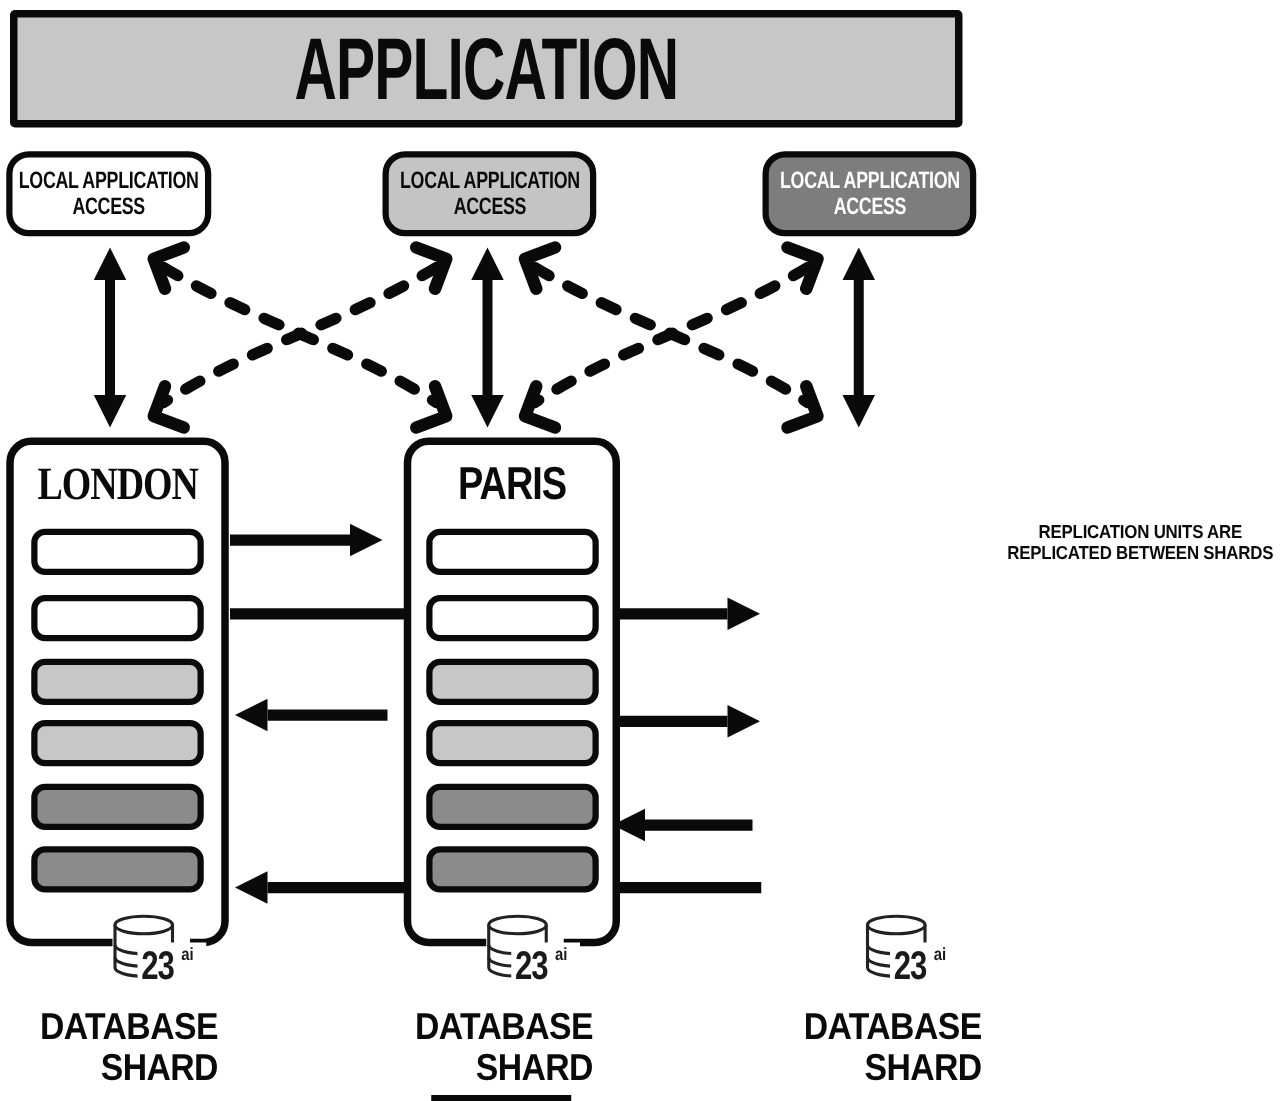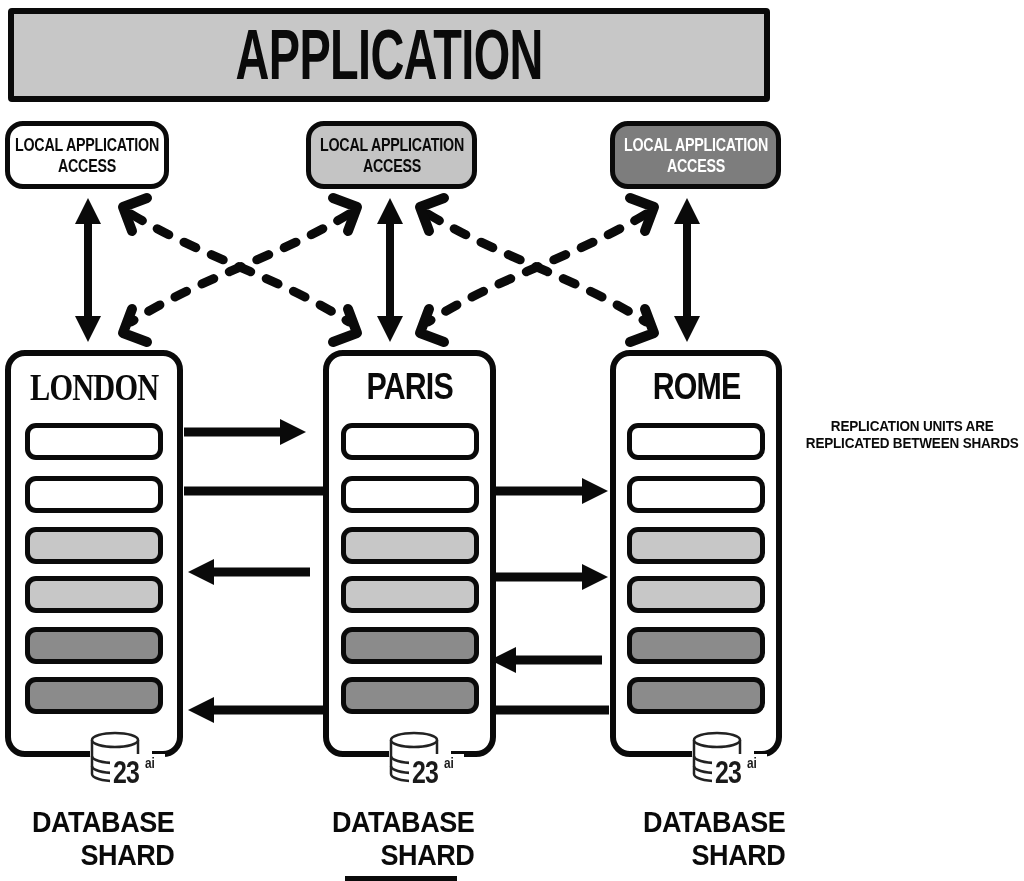"ROME" div.box { html: <div> <div><span>ROME</span></div> <div> <div></div> <div></div> <div></div> <div></div> <div></div> <div></div> </div> </div> -> none }
